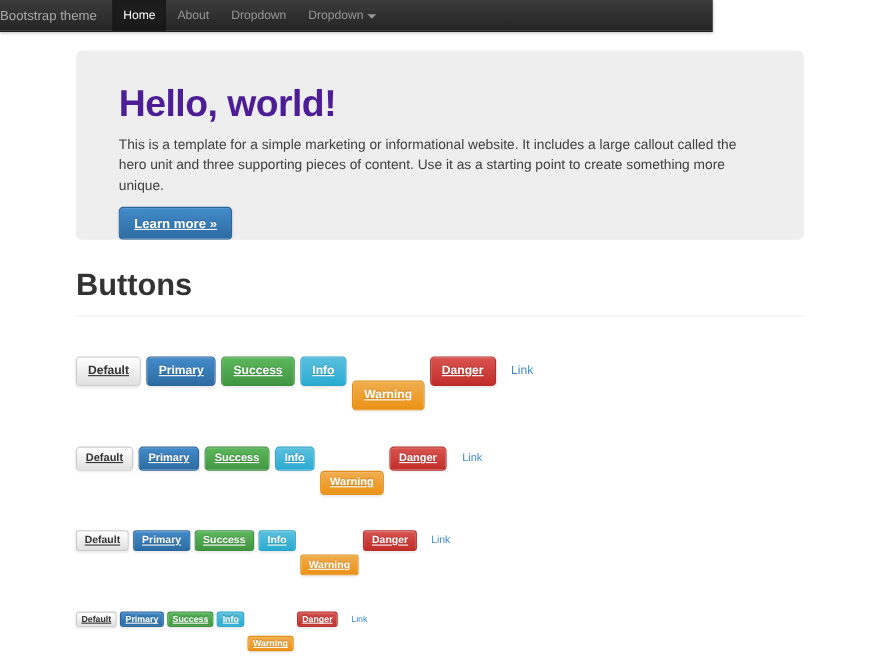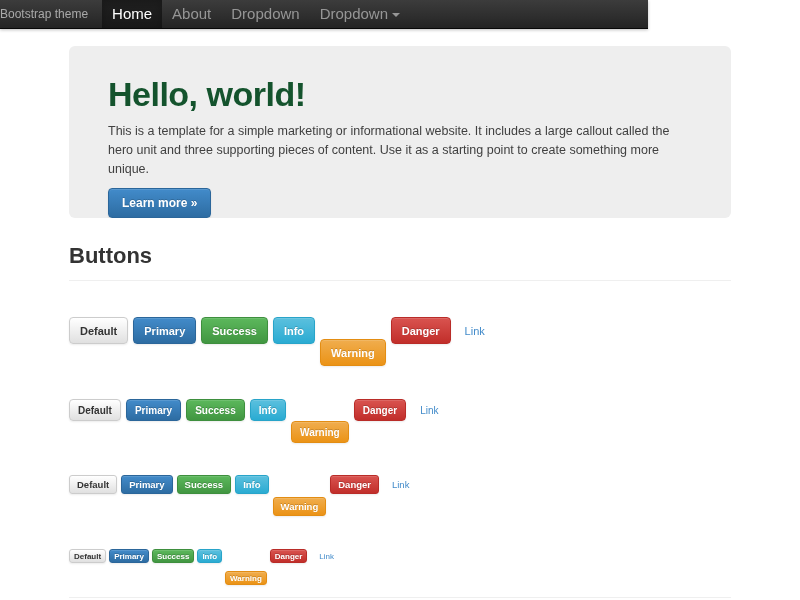"Home" .nav-item { font-size: 15px -> 11px }
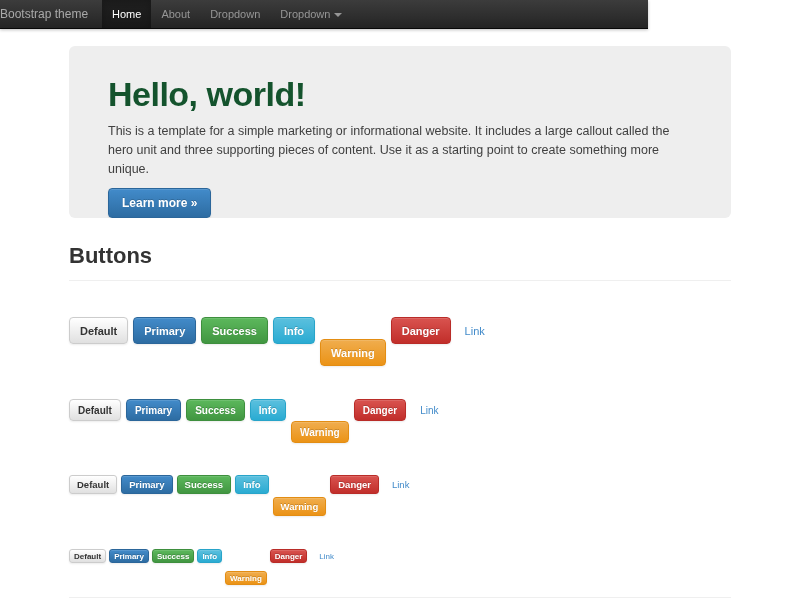"Hello, world!" .jumbotron h1 { color: #14532d -> #4c1d95 }
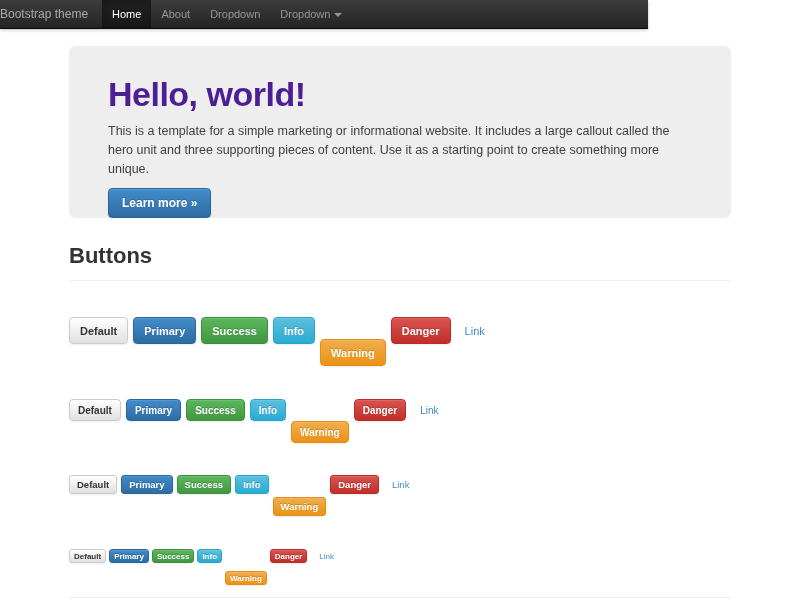"Learn more »" .btn { text-decoration: none -> underline }
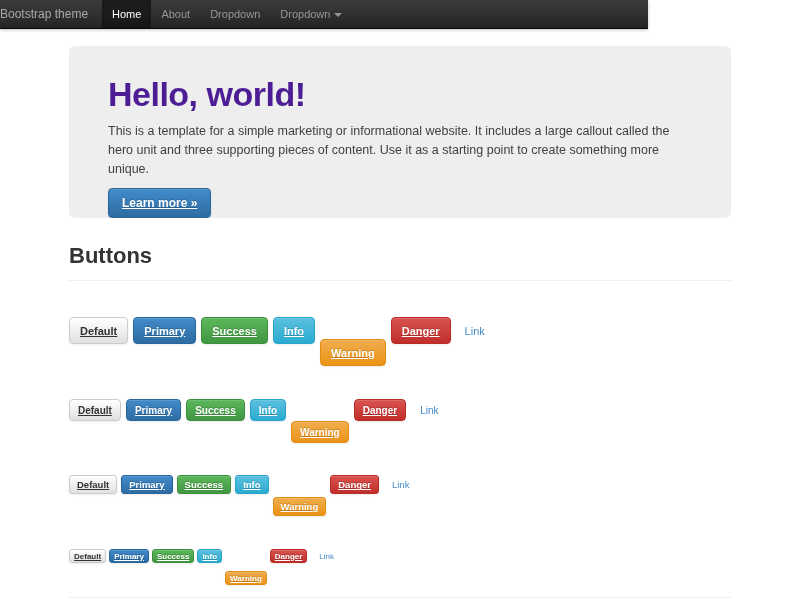"Buttons" h2.section-title { font-size: 22px -> 28px }
